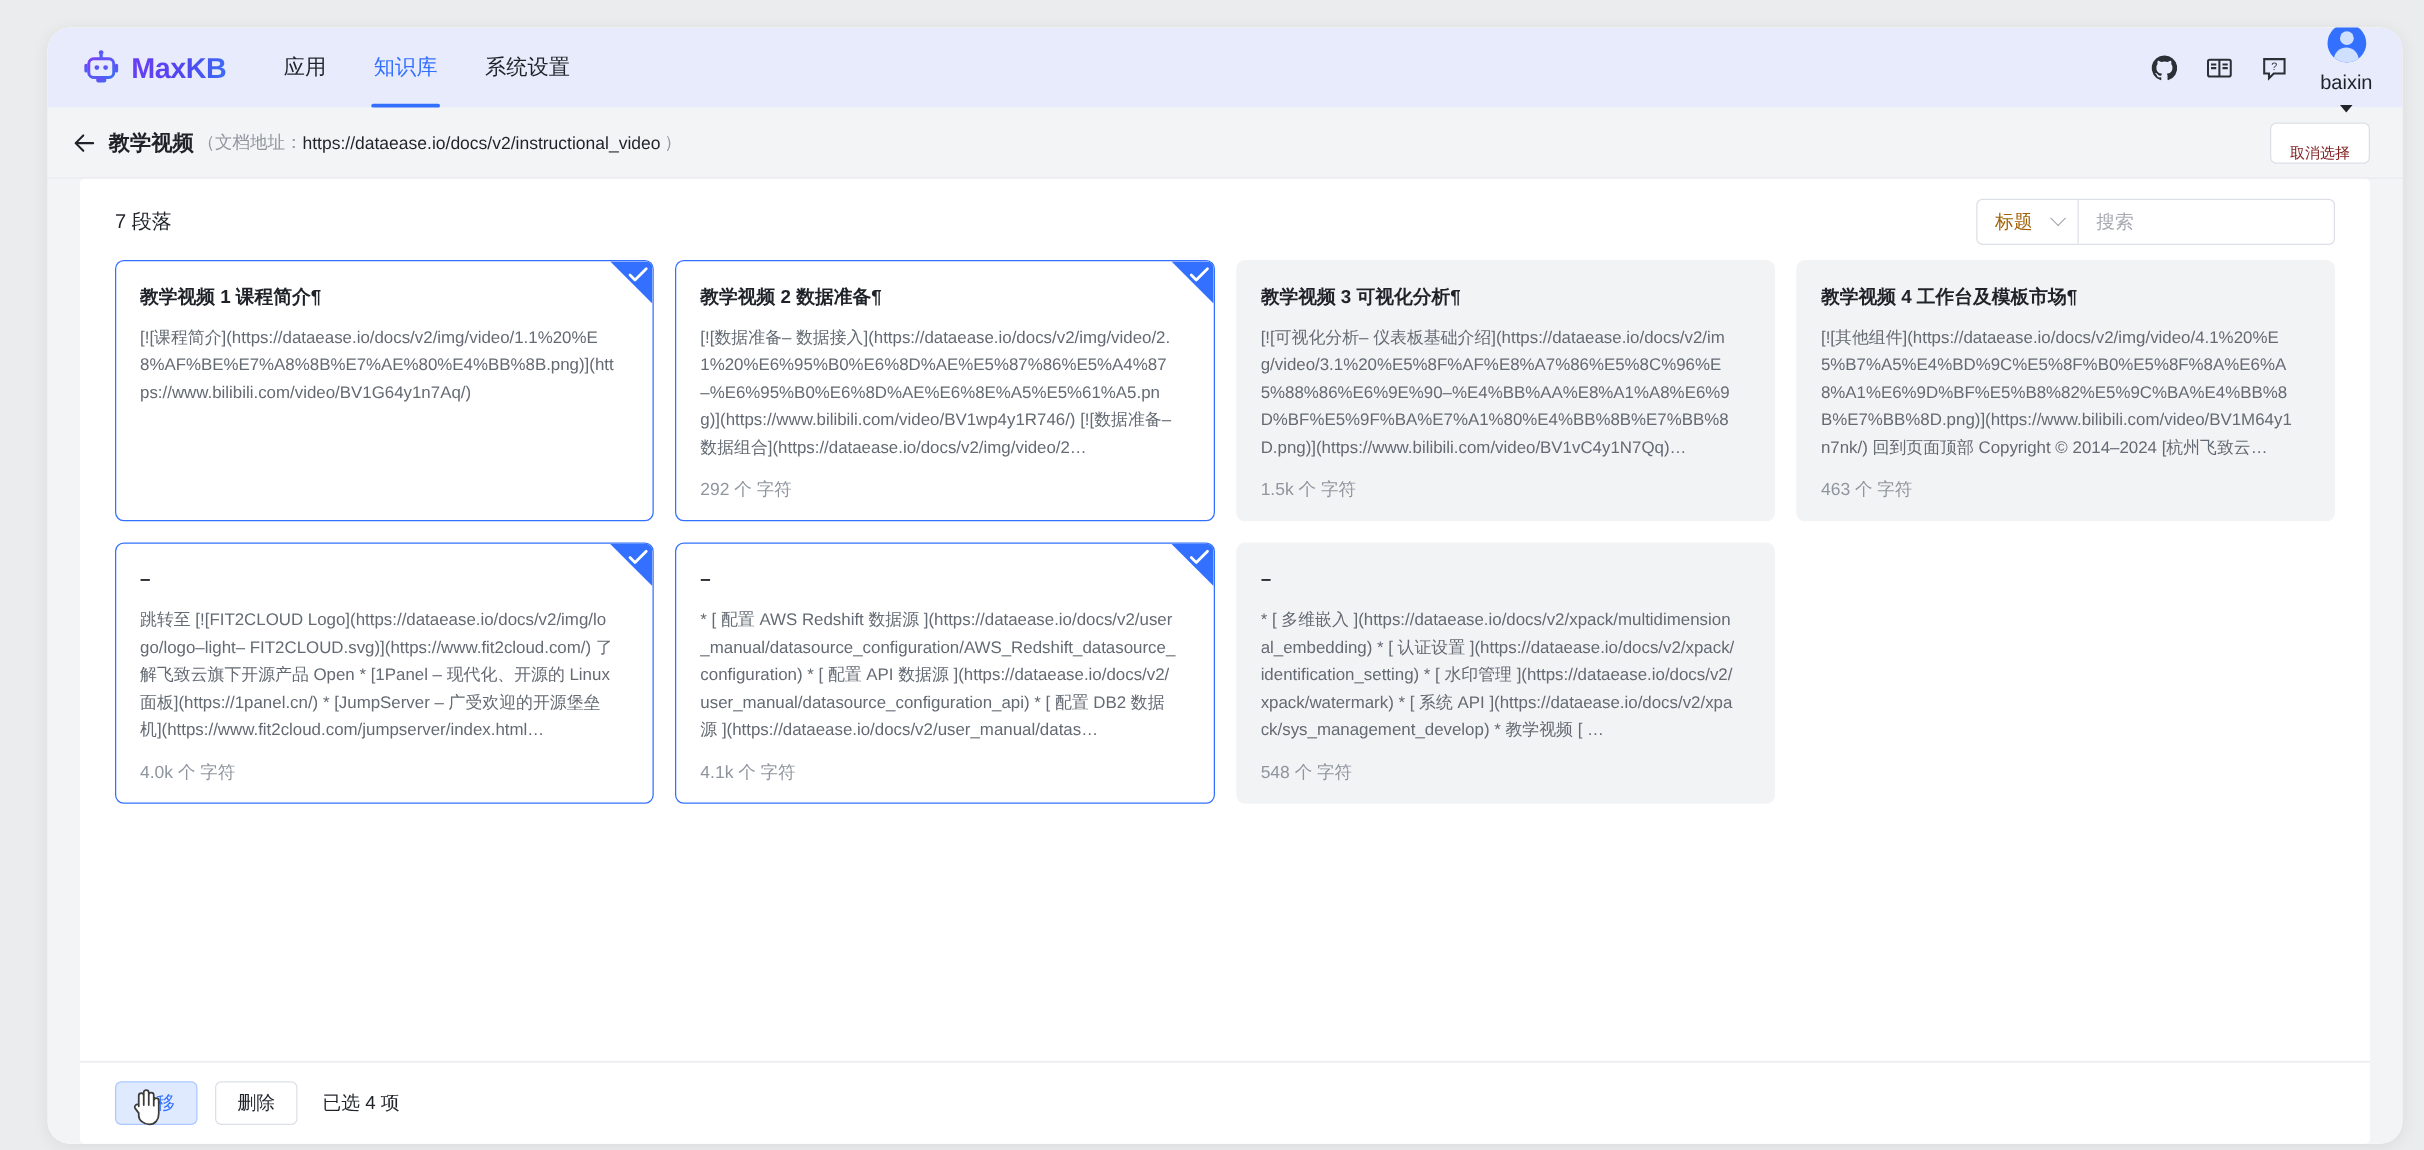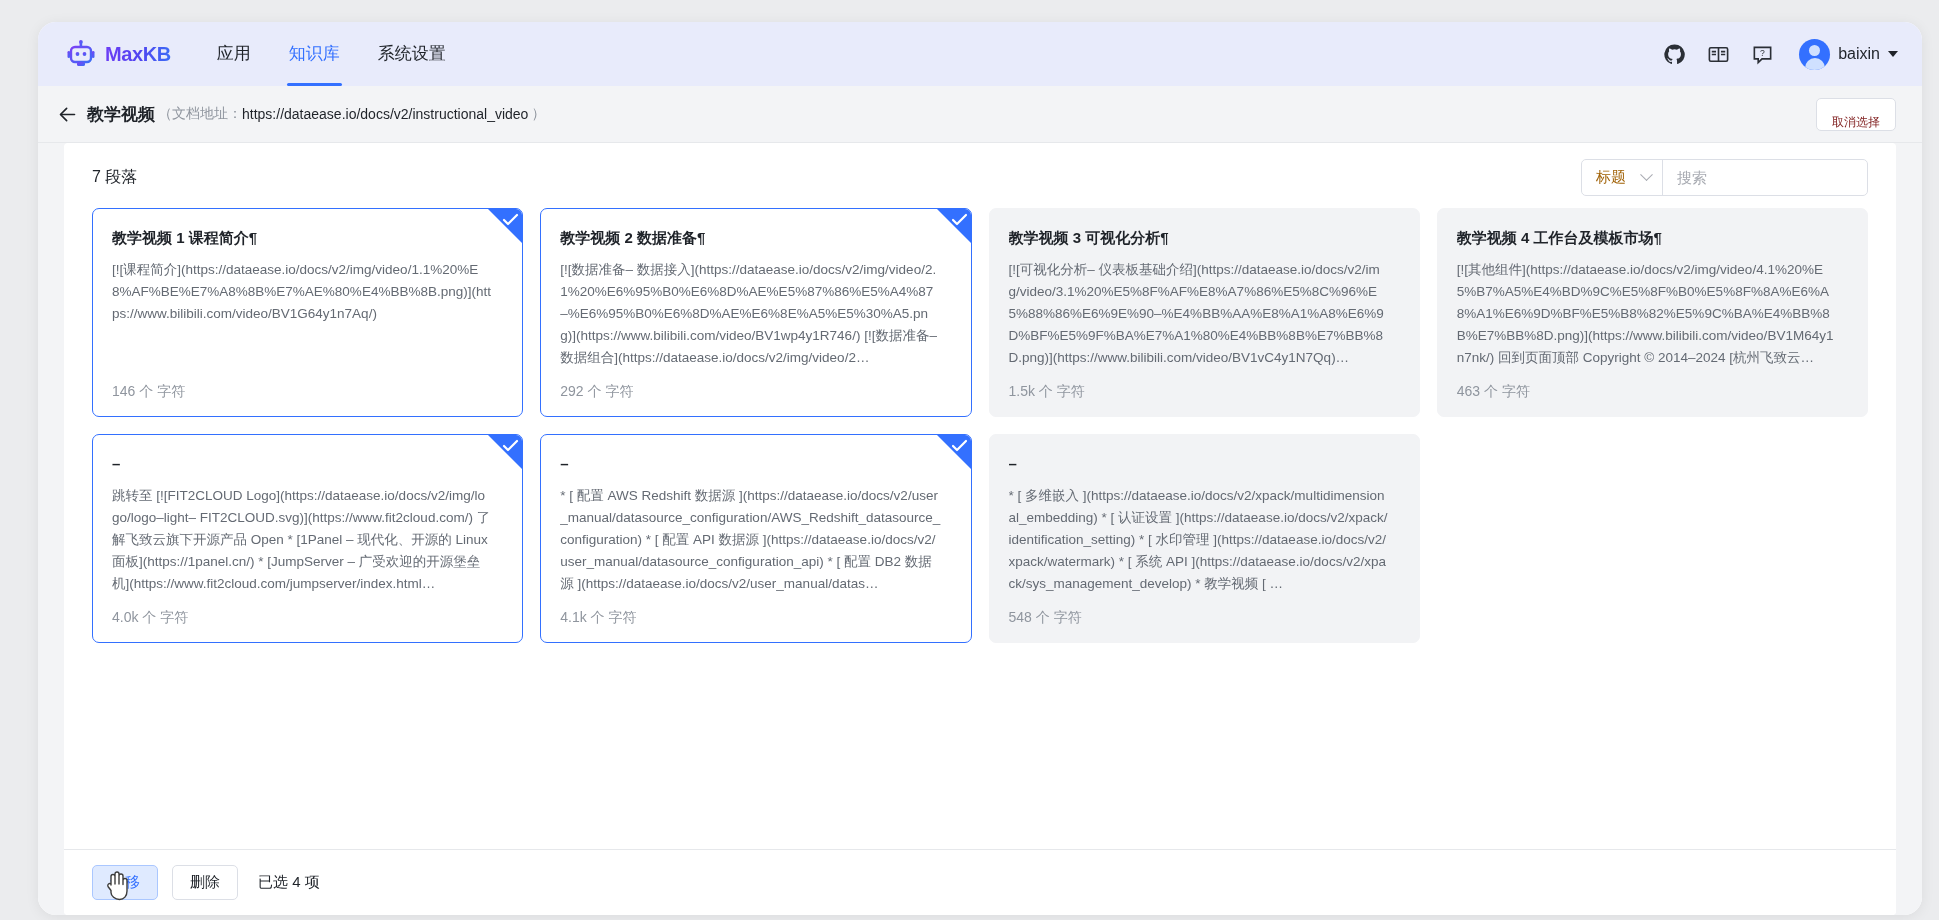"MaxKB" .brand-name { font-size: 20px -> 23px }
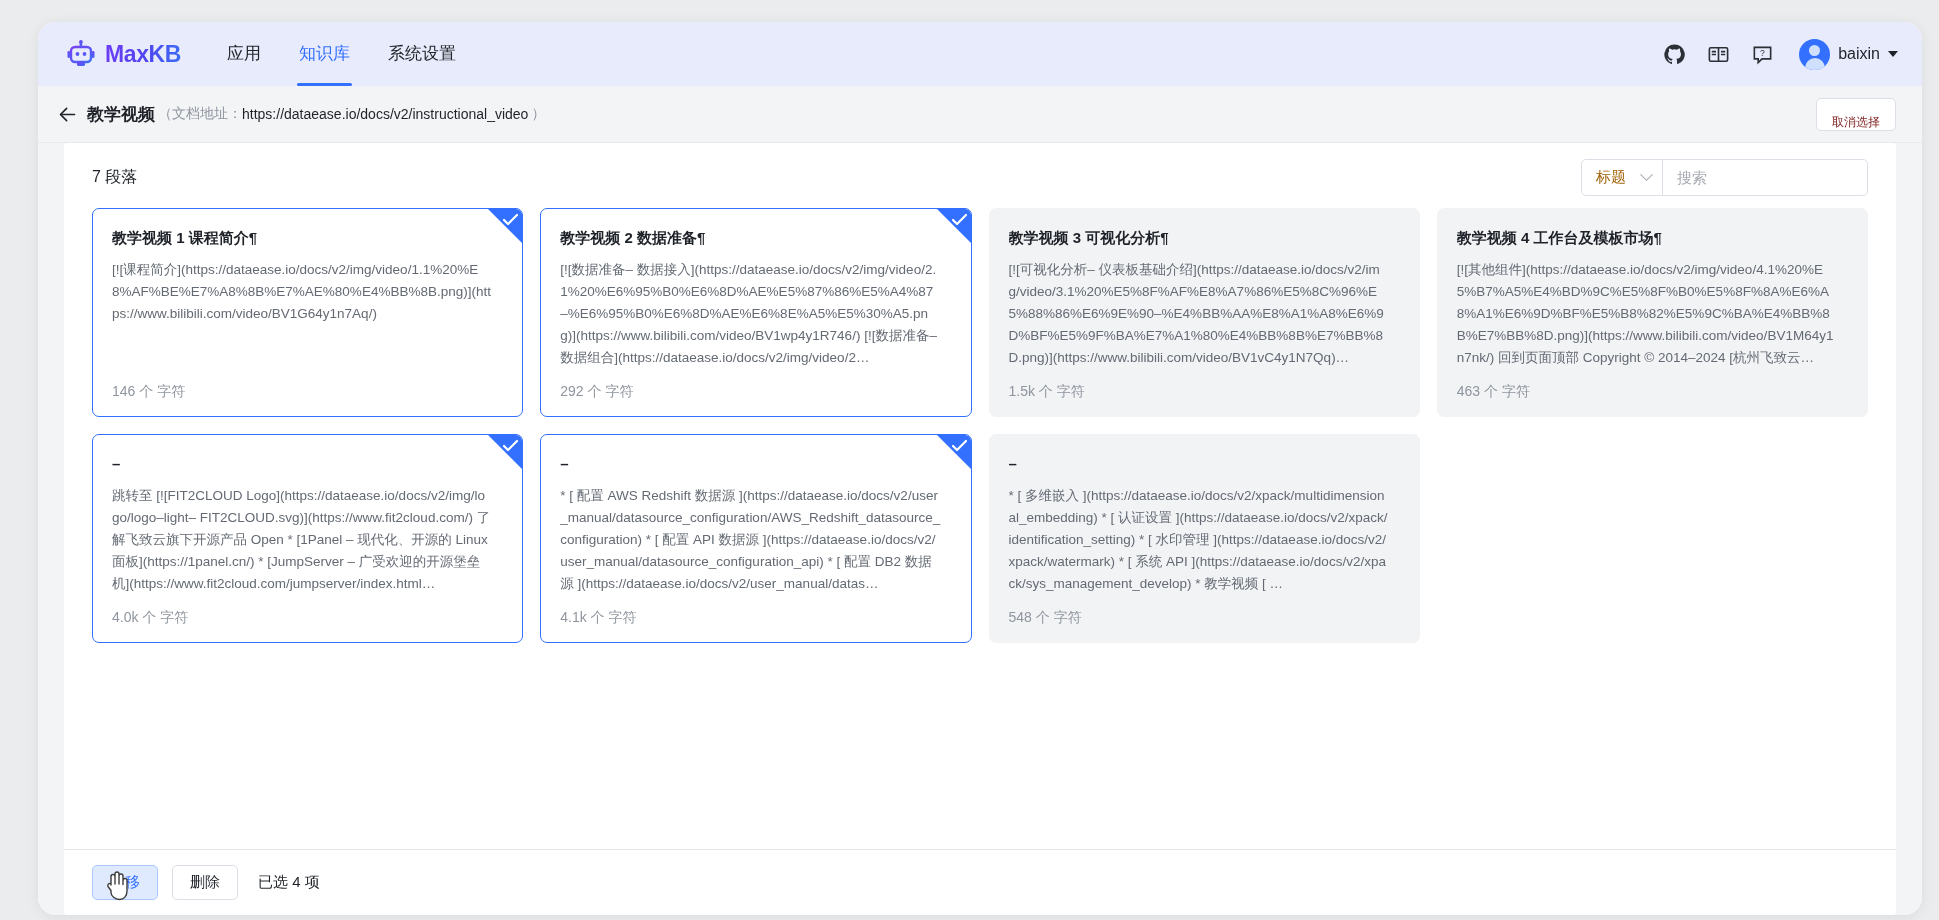"baixin" .user-box { flex-direction: none -> column }
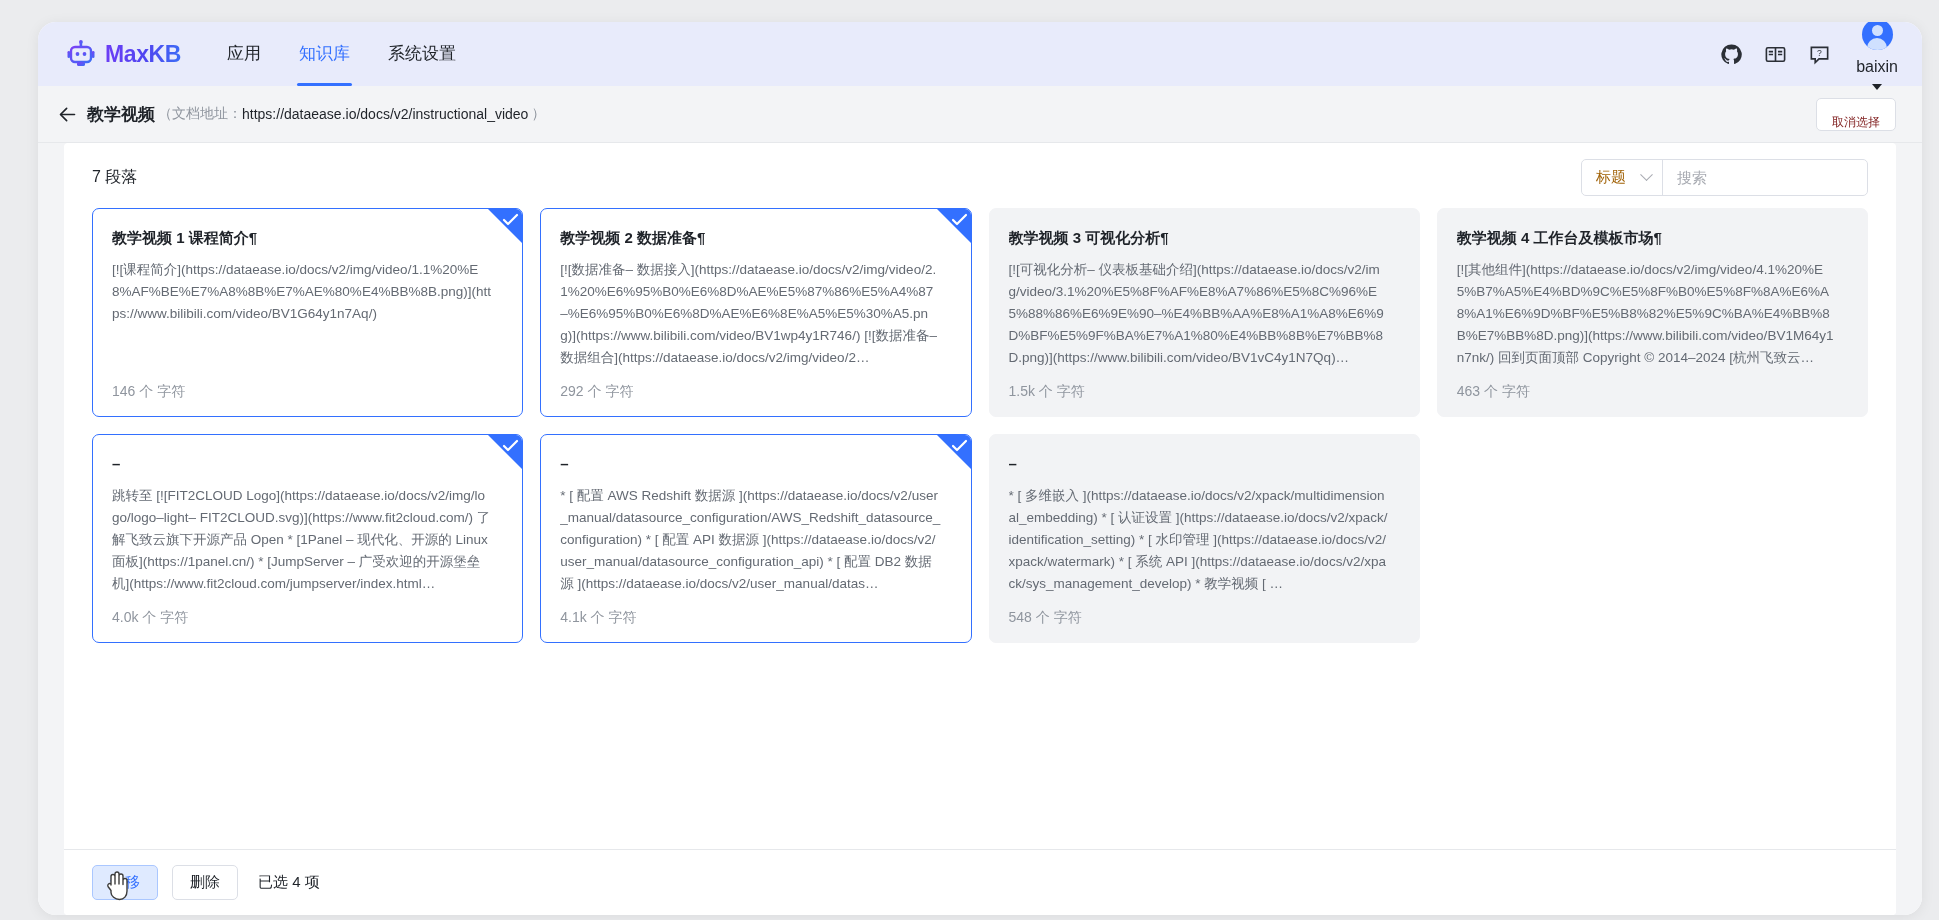"[![数据准备–" div.card-body { text: %E6%95%B0%E6%8D%AE%E6%8E%A5%E5%30%A5.png -> %E6%95%B0%E6%8D%AE%E6%8E%A5%E5%61%A5.png }
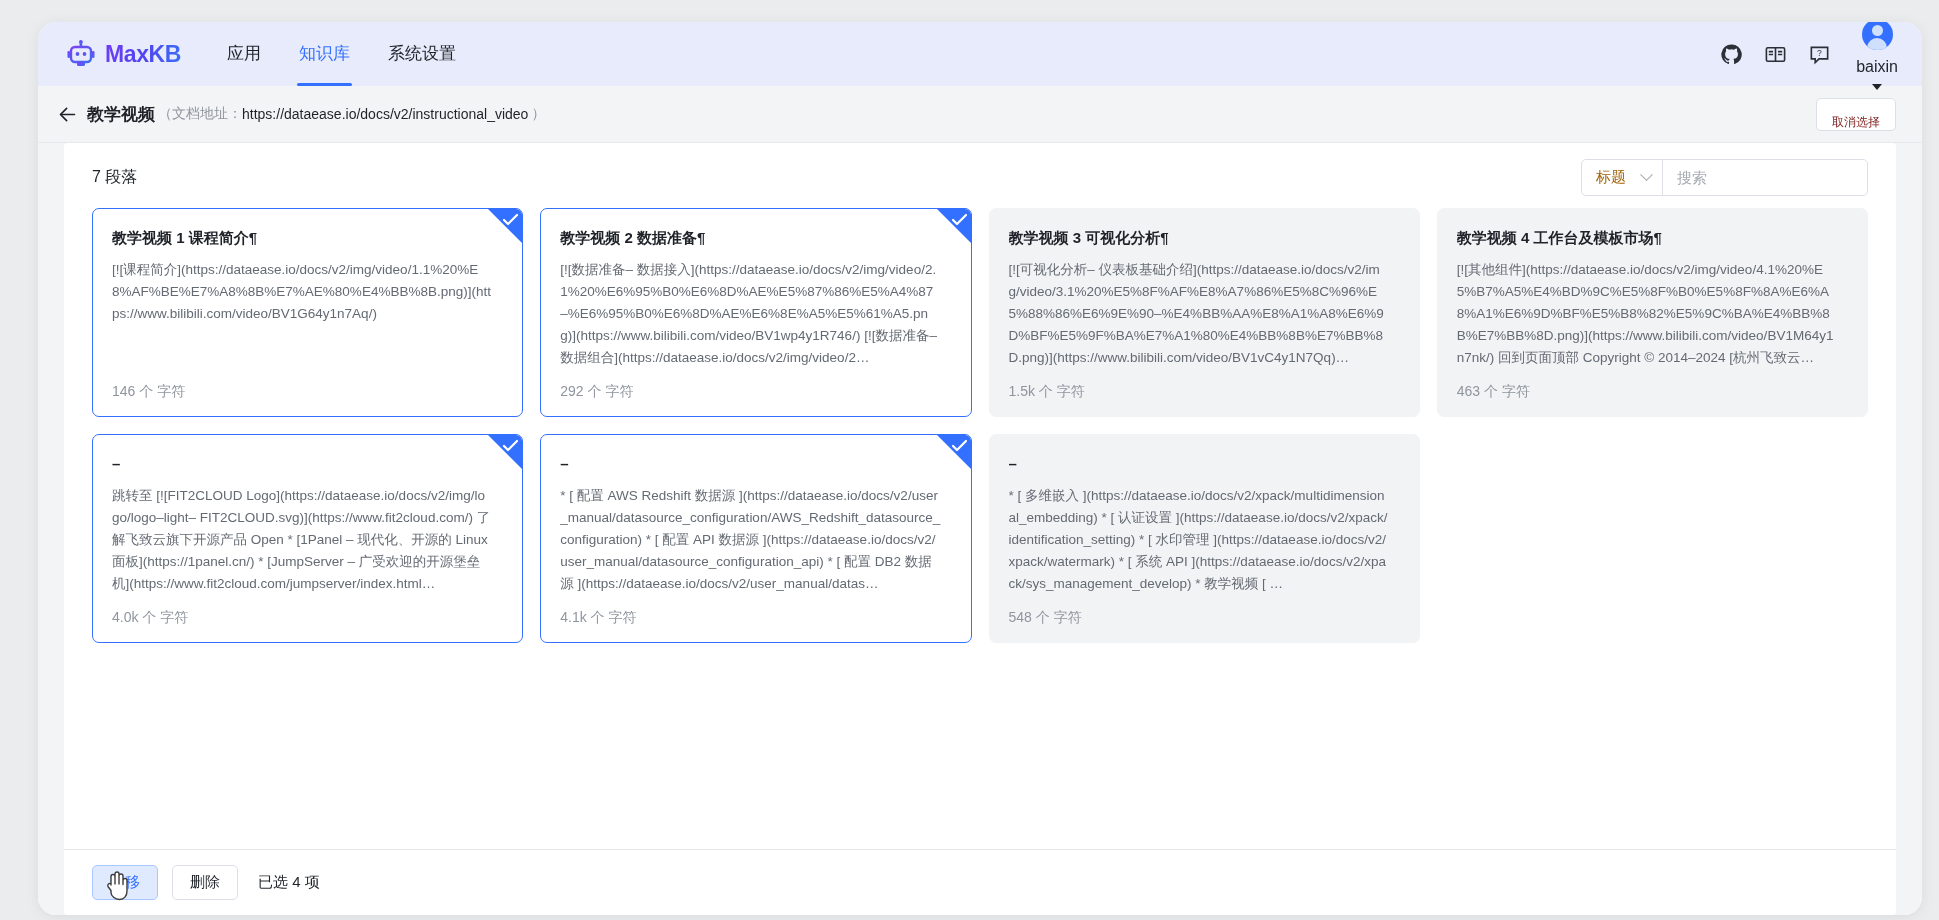"146 个 字符" div.card-footer { html: <div>146 个 字符</div> -> none }
